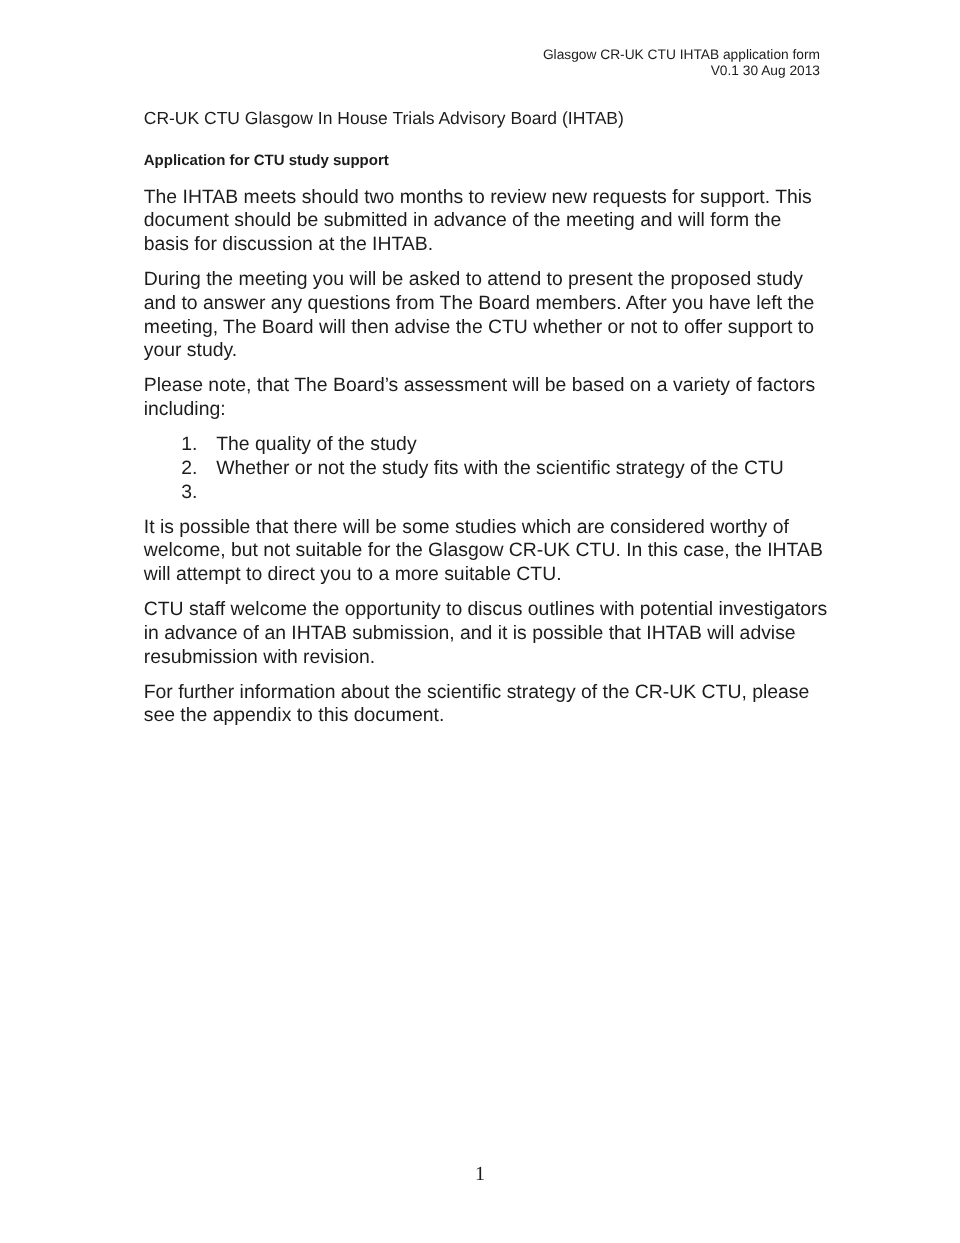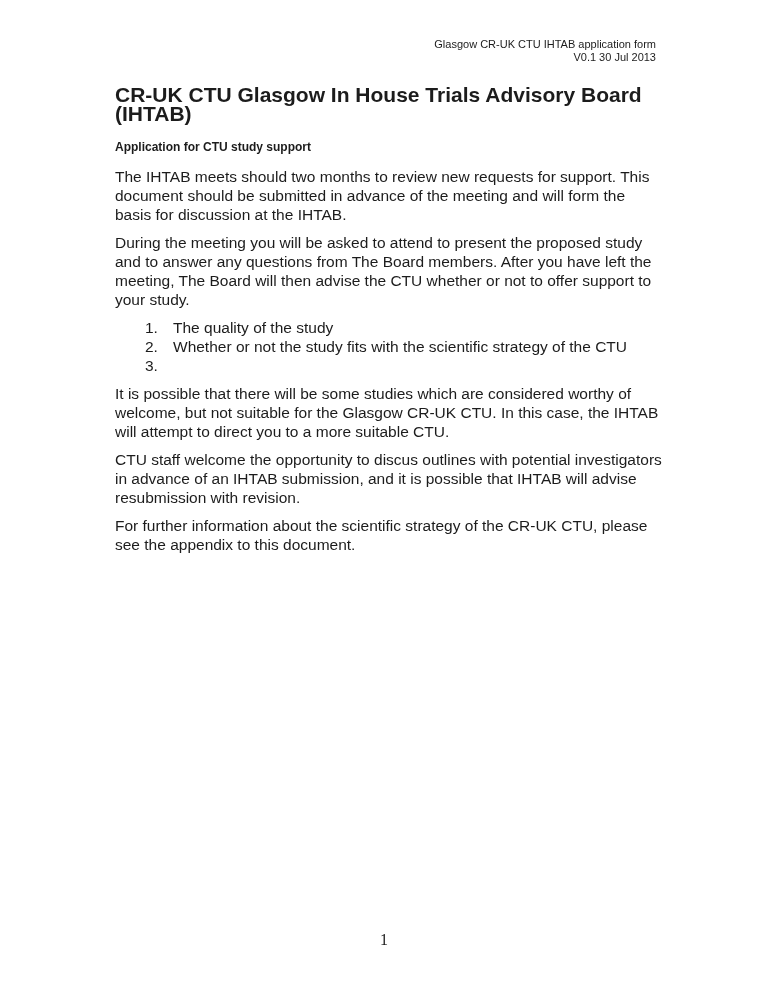"V0.1 30 Jul 2013" div { text: Jul -> Aug }
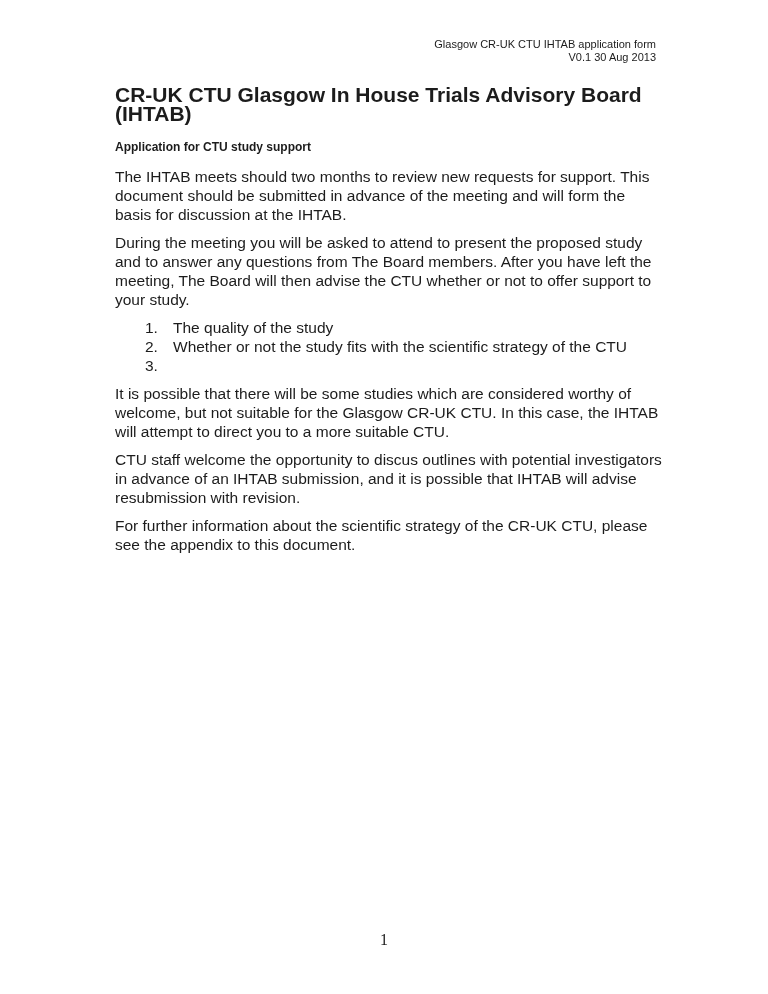"CR-UK CTU Glasgow In House" .doc-title { font-size: 21px -> 14px; font-weight: bold -> normal }
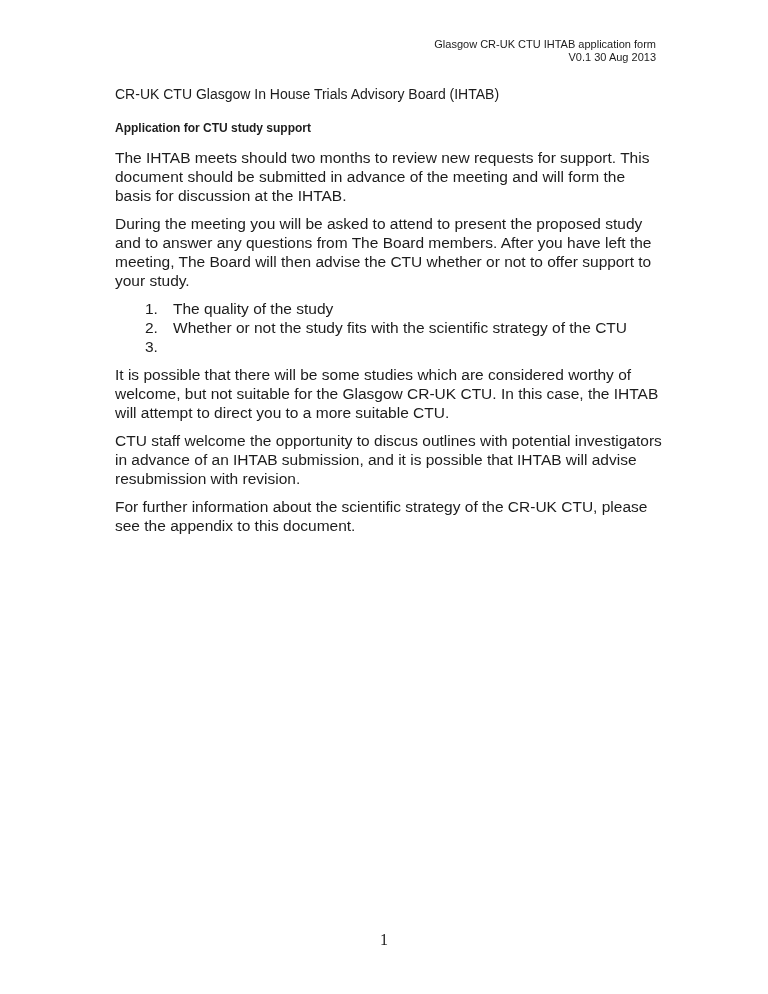"Please note, that The Board’s" p { html: none -> <p>Please note, that The Board’s assessment will be based on a variety of factors including:</p> }
